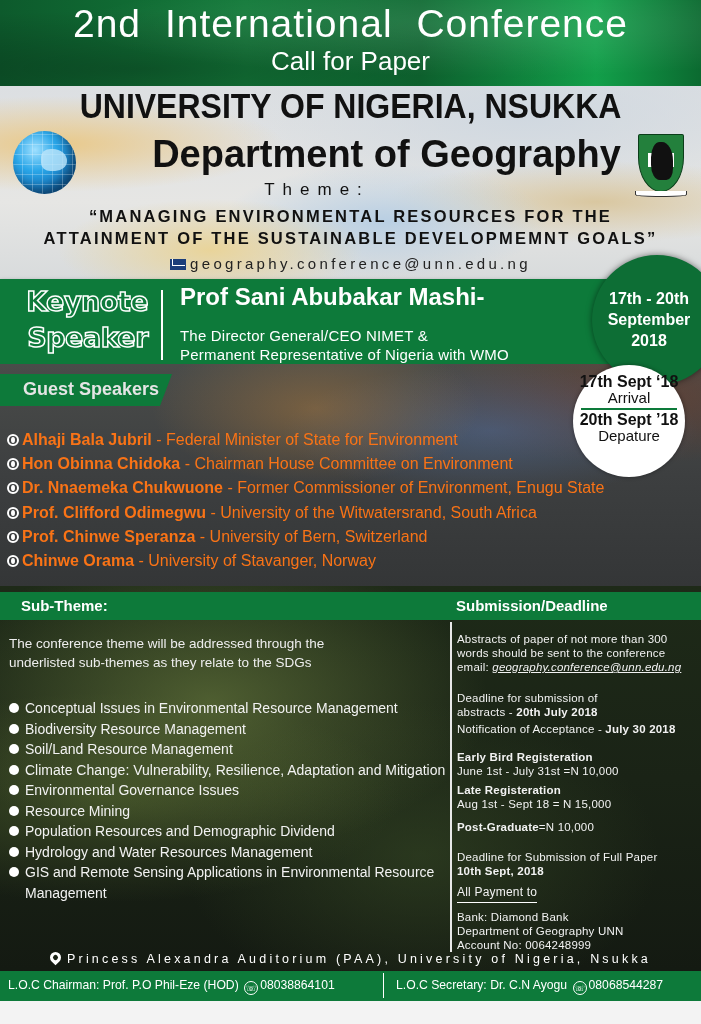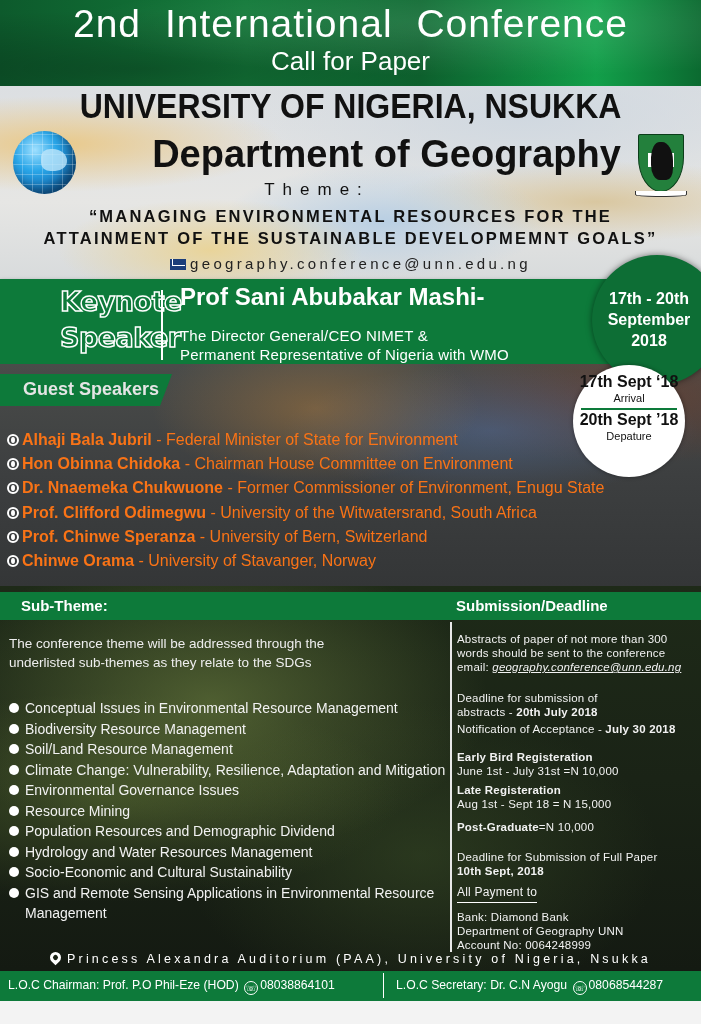"Keynote" .keynote-label { margin-left: 40px -> none; text-align: left -> right }
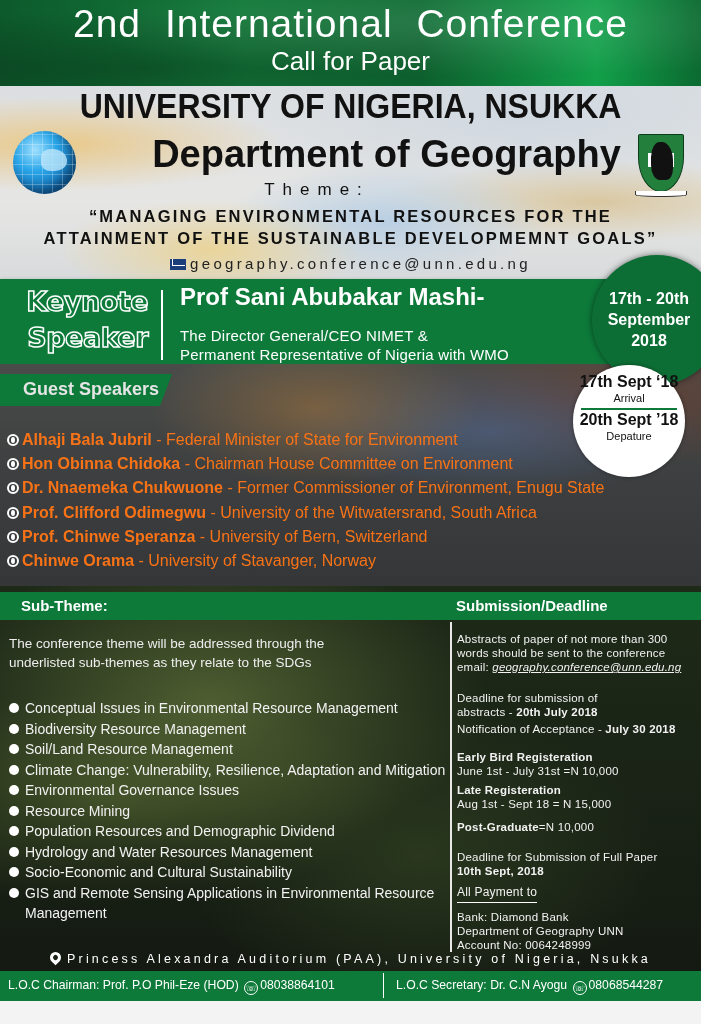"Arrival" .arrival-circle .l { font-size: 11px -> 15px }
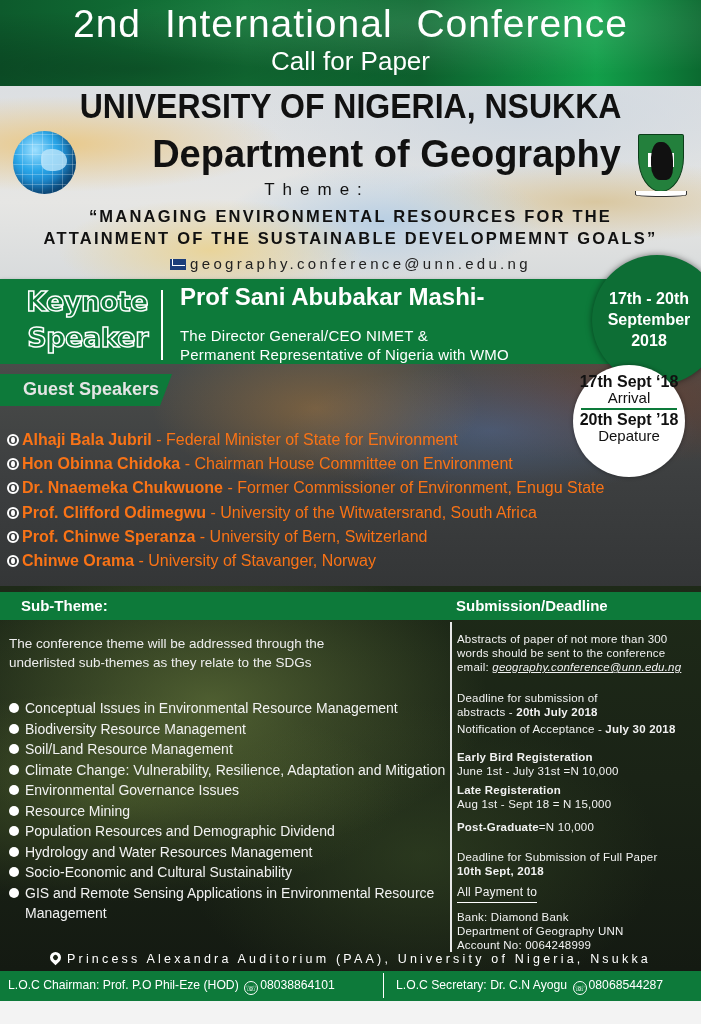"Socio-Economic and Cultural" li { html: <li>Socio-Economic and Cultural Sustainability</li> -> none }
